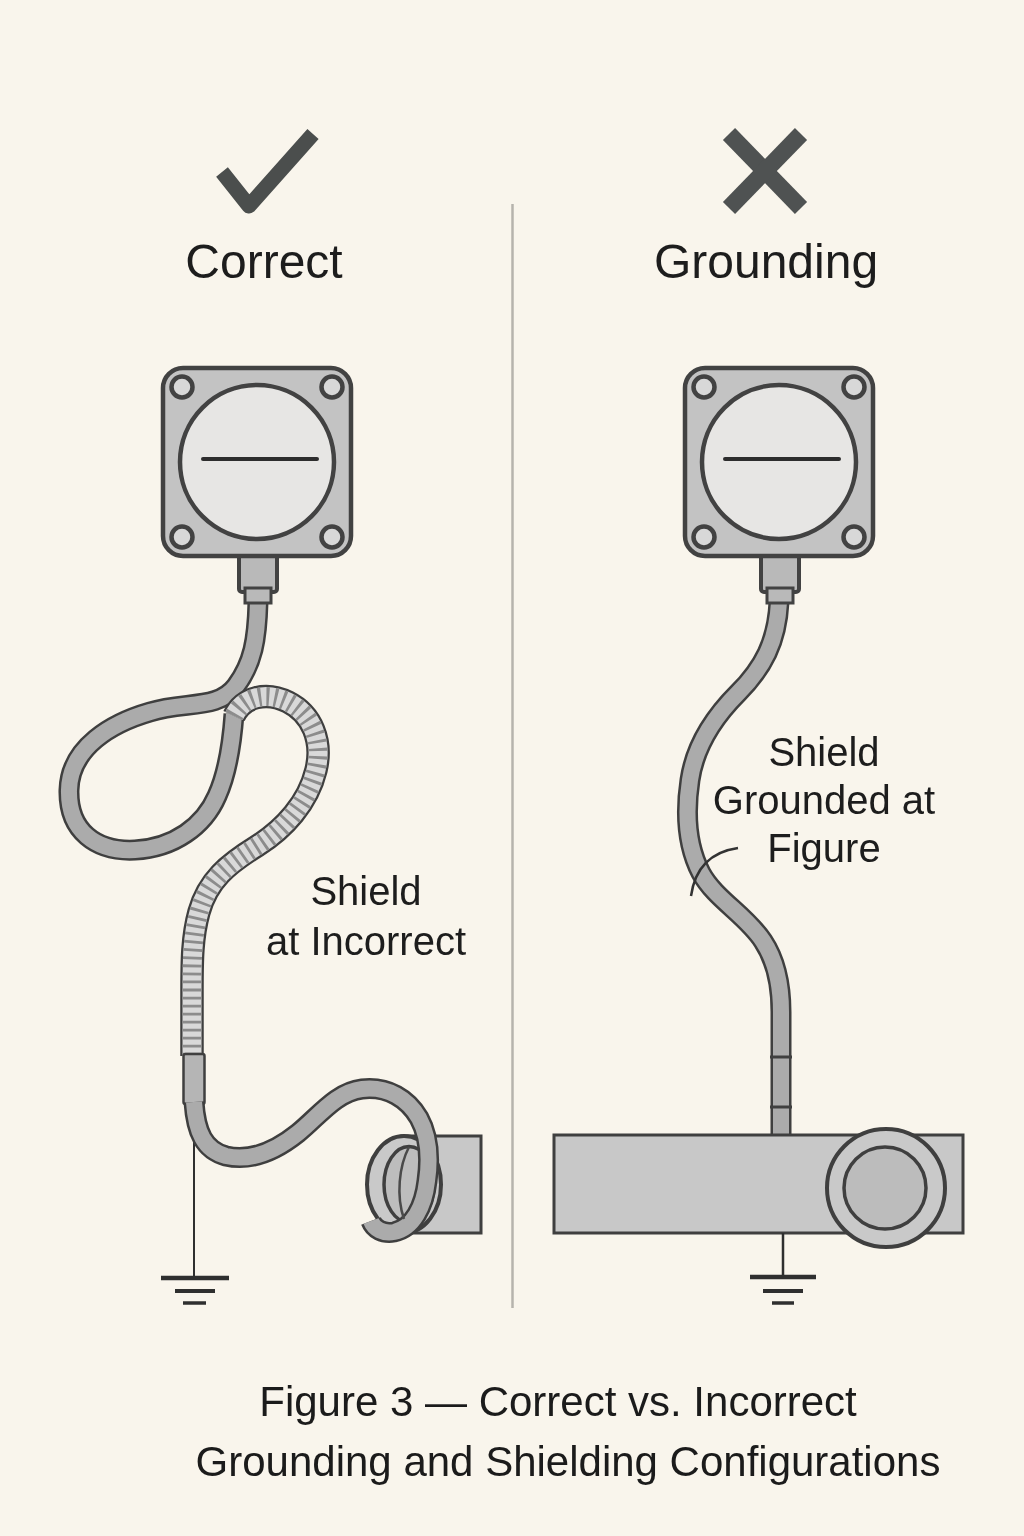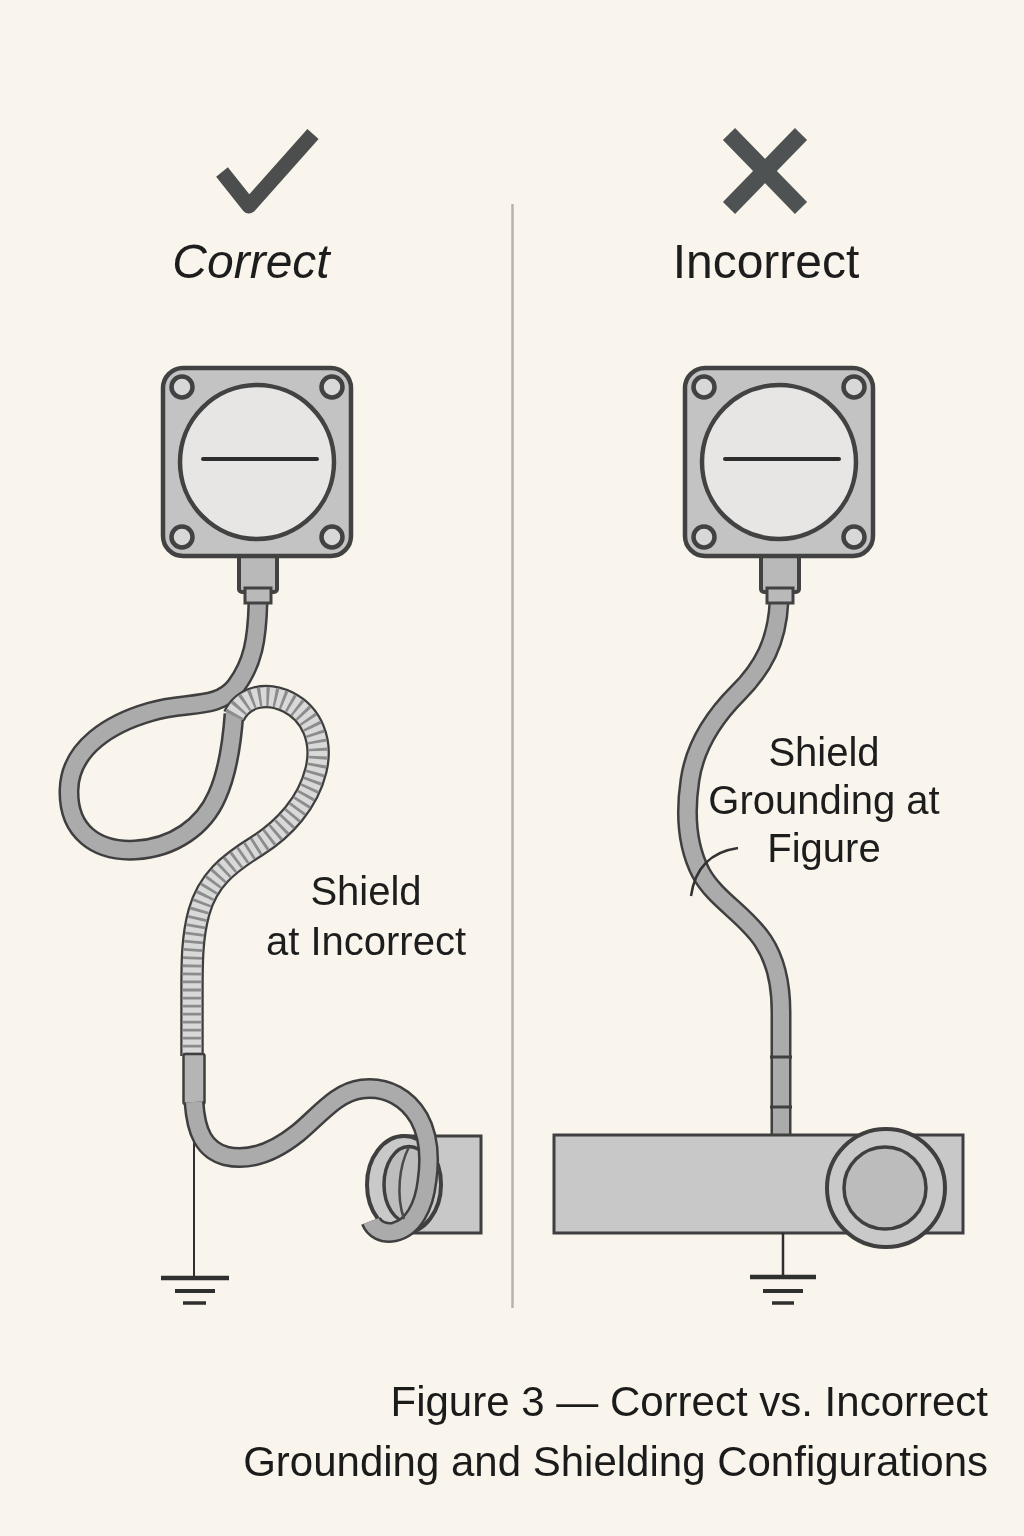"Correct" .panel-title.left { font-style: italic -> none; left: 101px -> 114px }
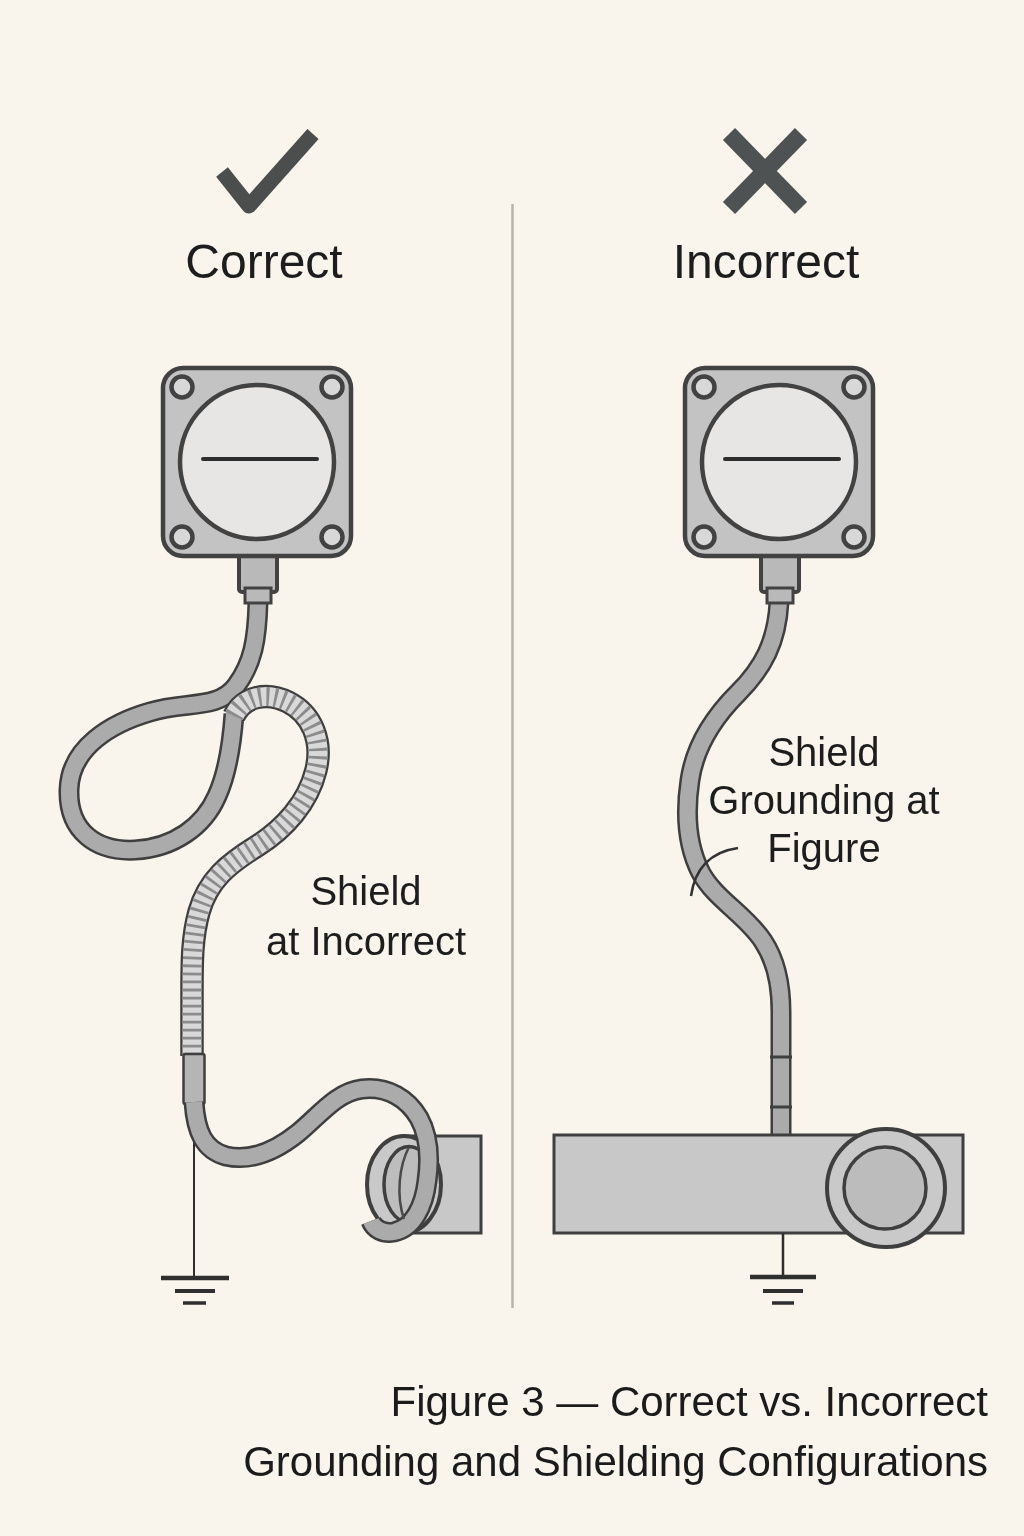"Incorrect" div.txt { text: Incorrect -> Grounding }
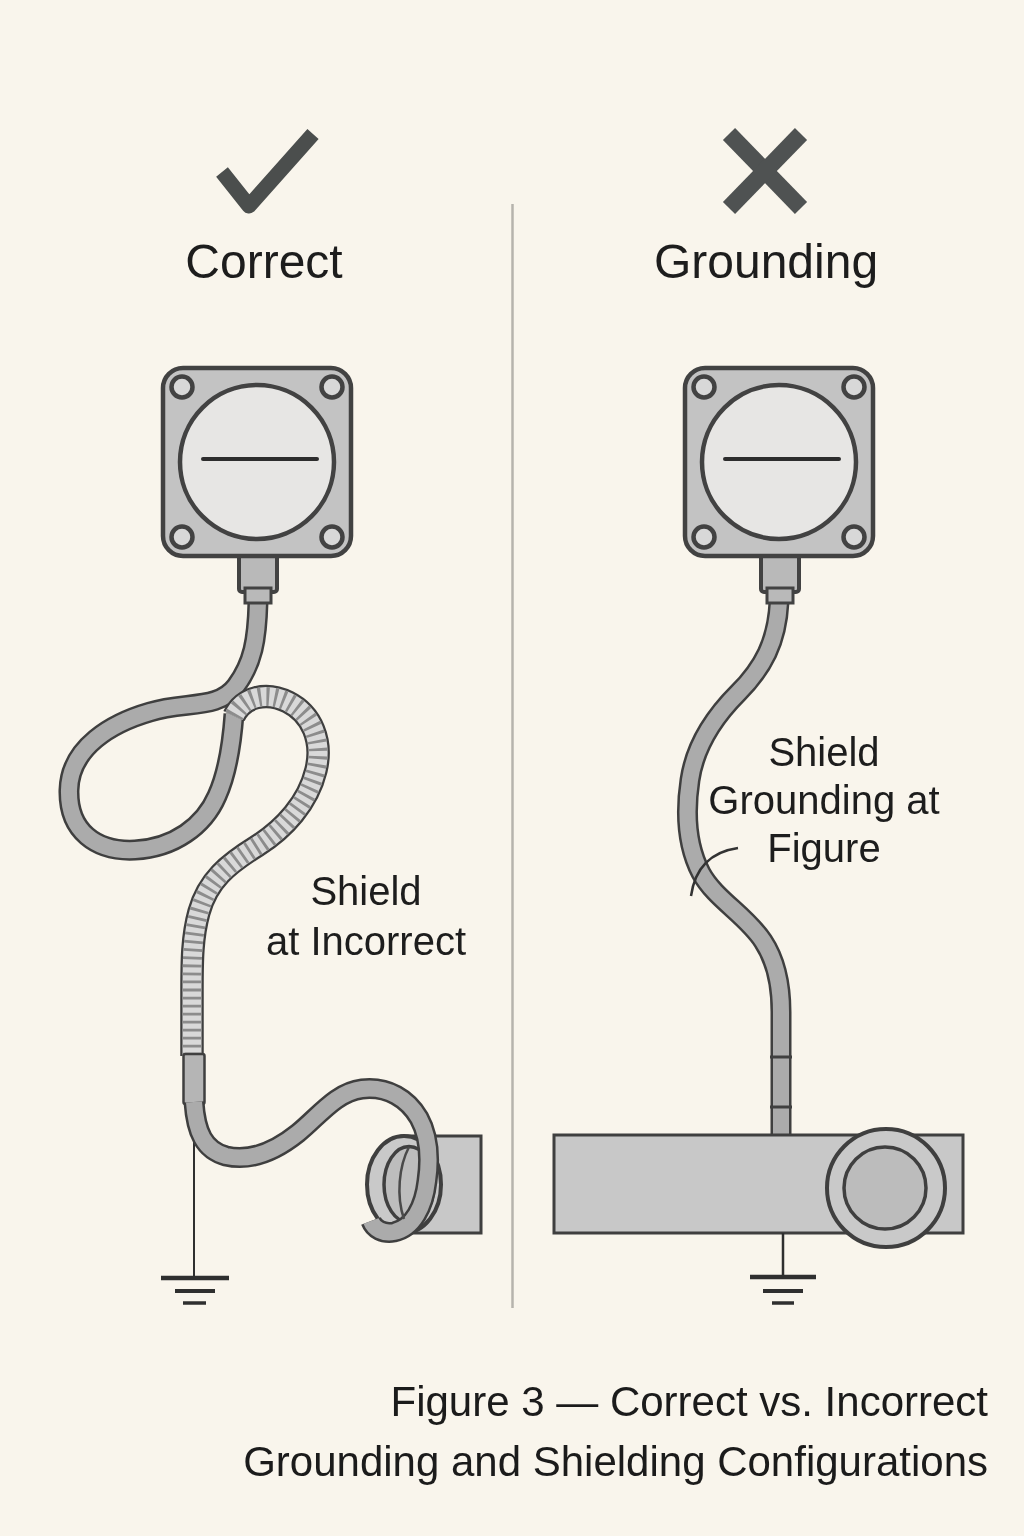"Grounding at" div { text: Grounding -> Grounded }
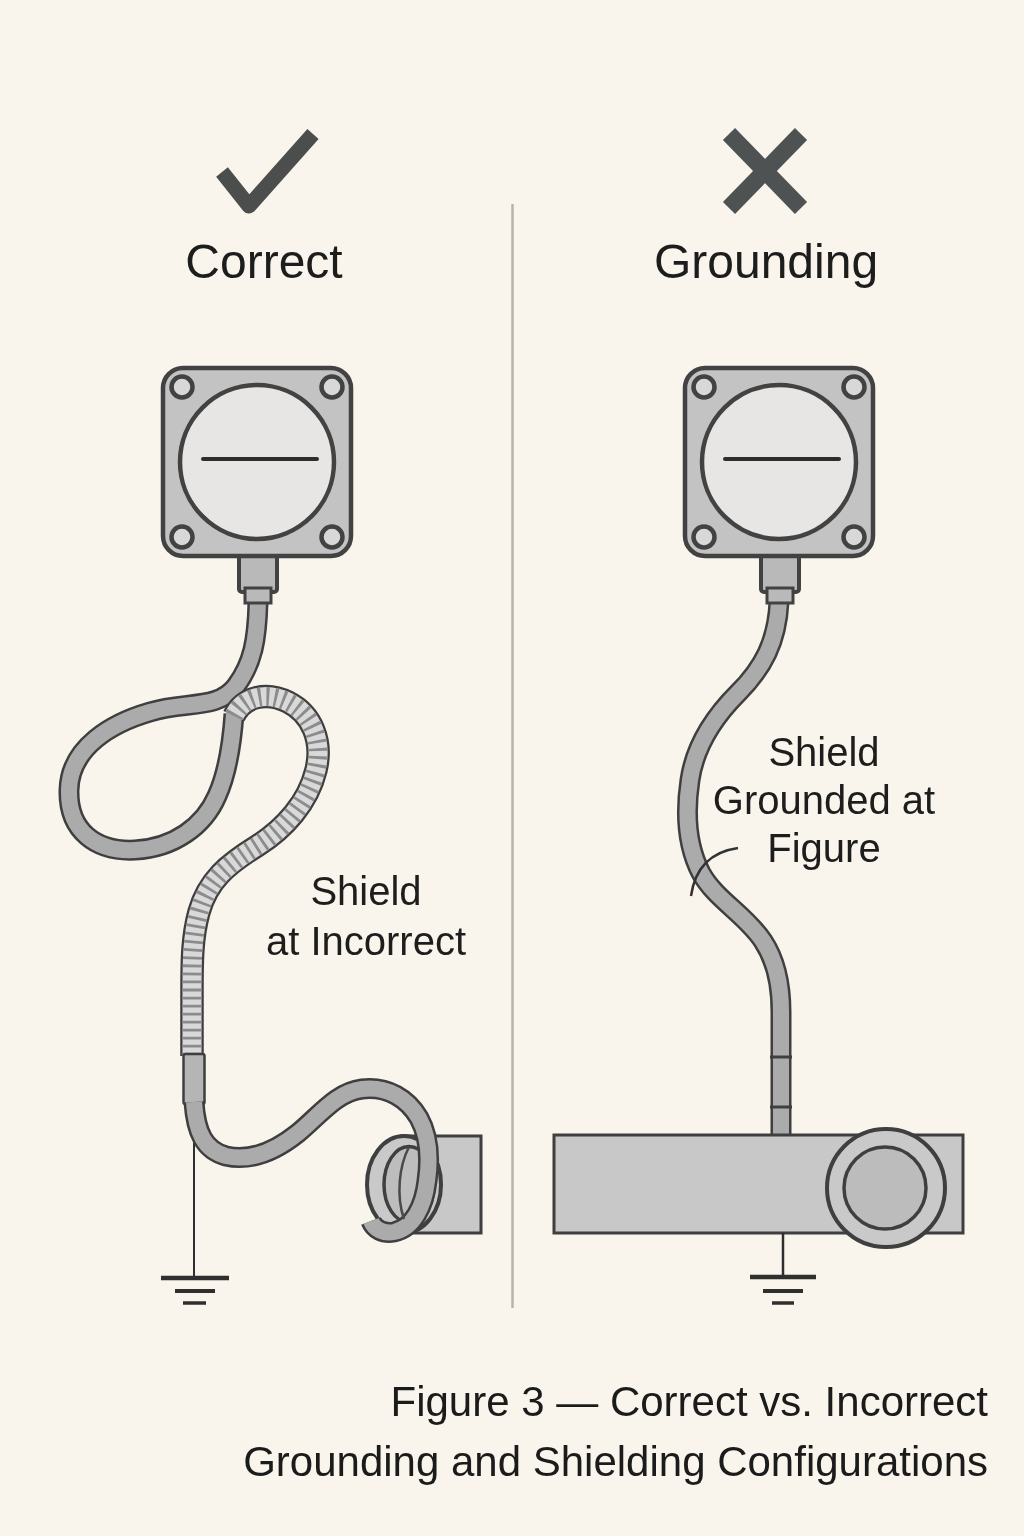"Figure 3 — Correct vs." .caption { text-align: right -> center }
